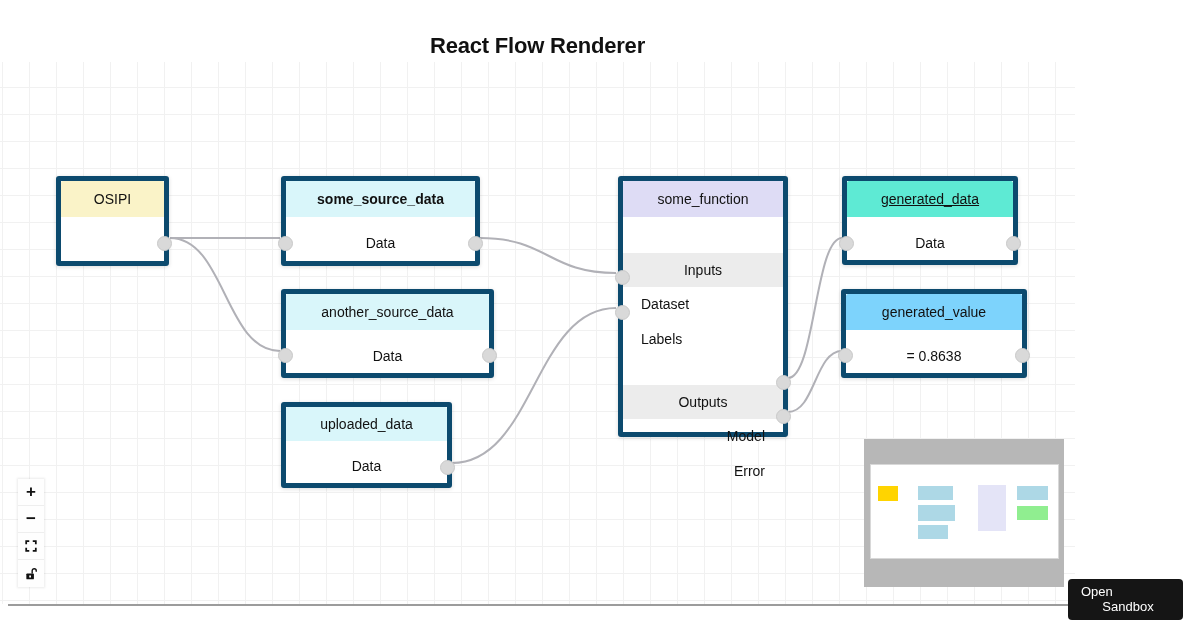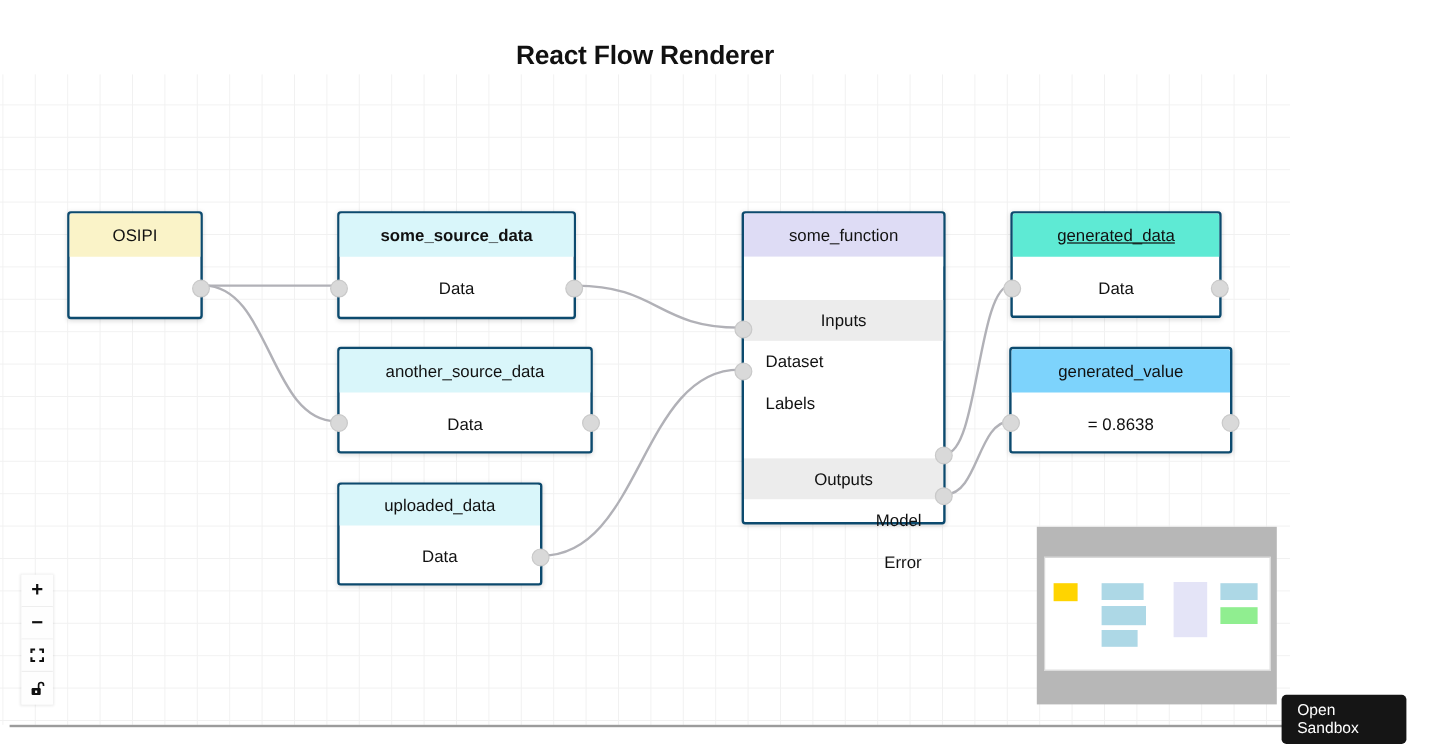"OSIPI" .node { border: 2px solid #0c4a6e -> 5px solid #0c4a6e }
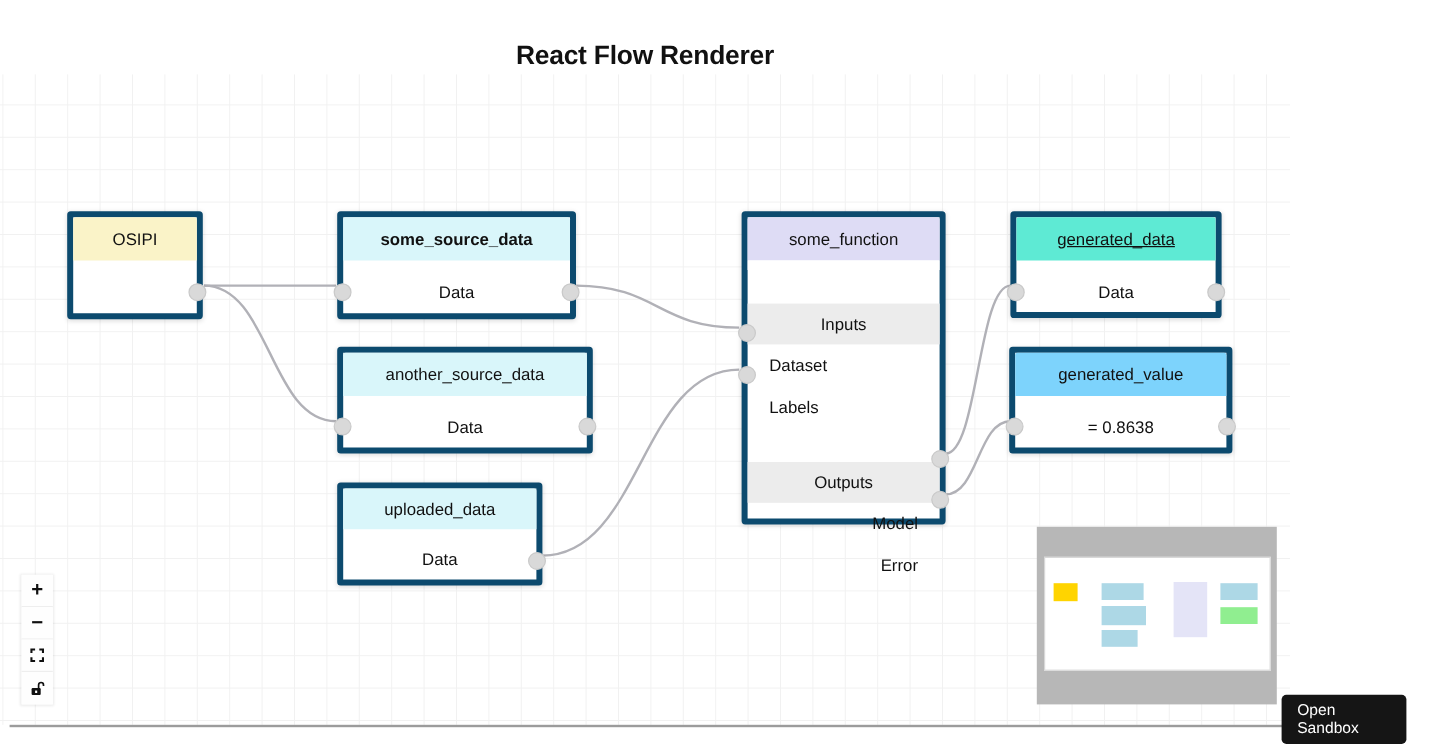"Open" .sandbox-btn { width: 104px -> 115px }
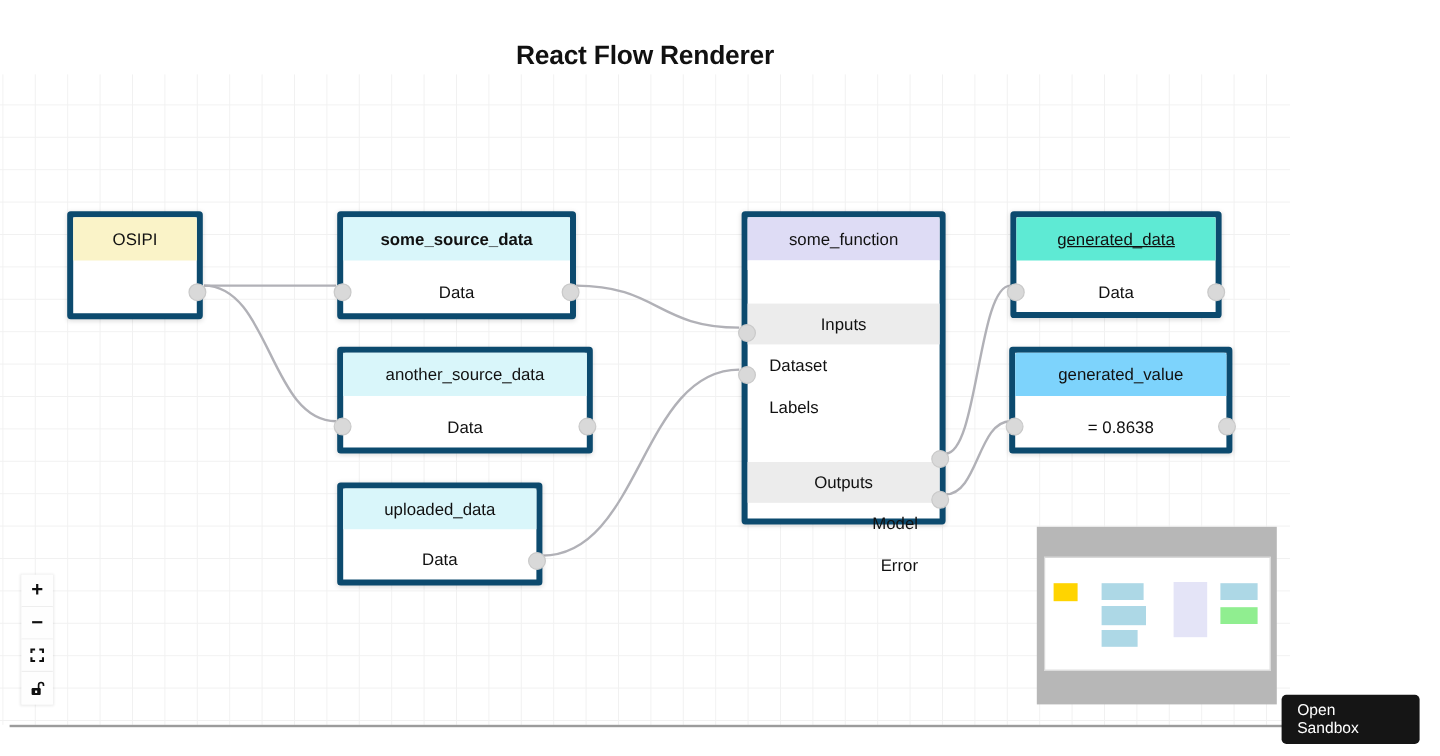"Sandbox" span { text-align: none -> center }
